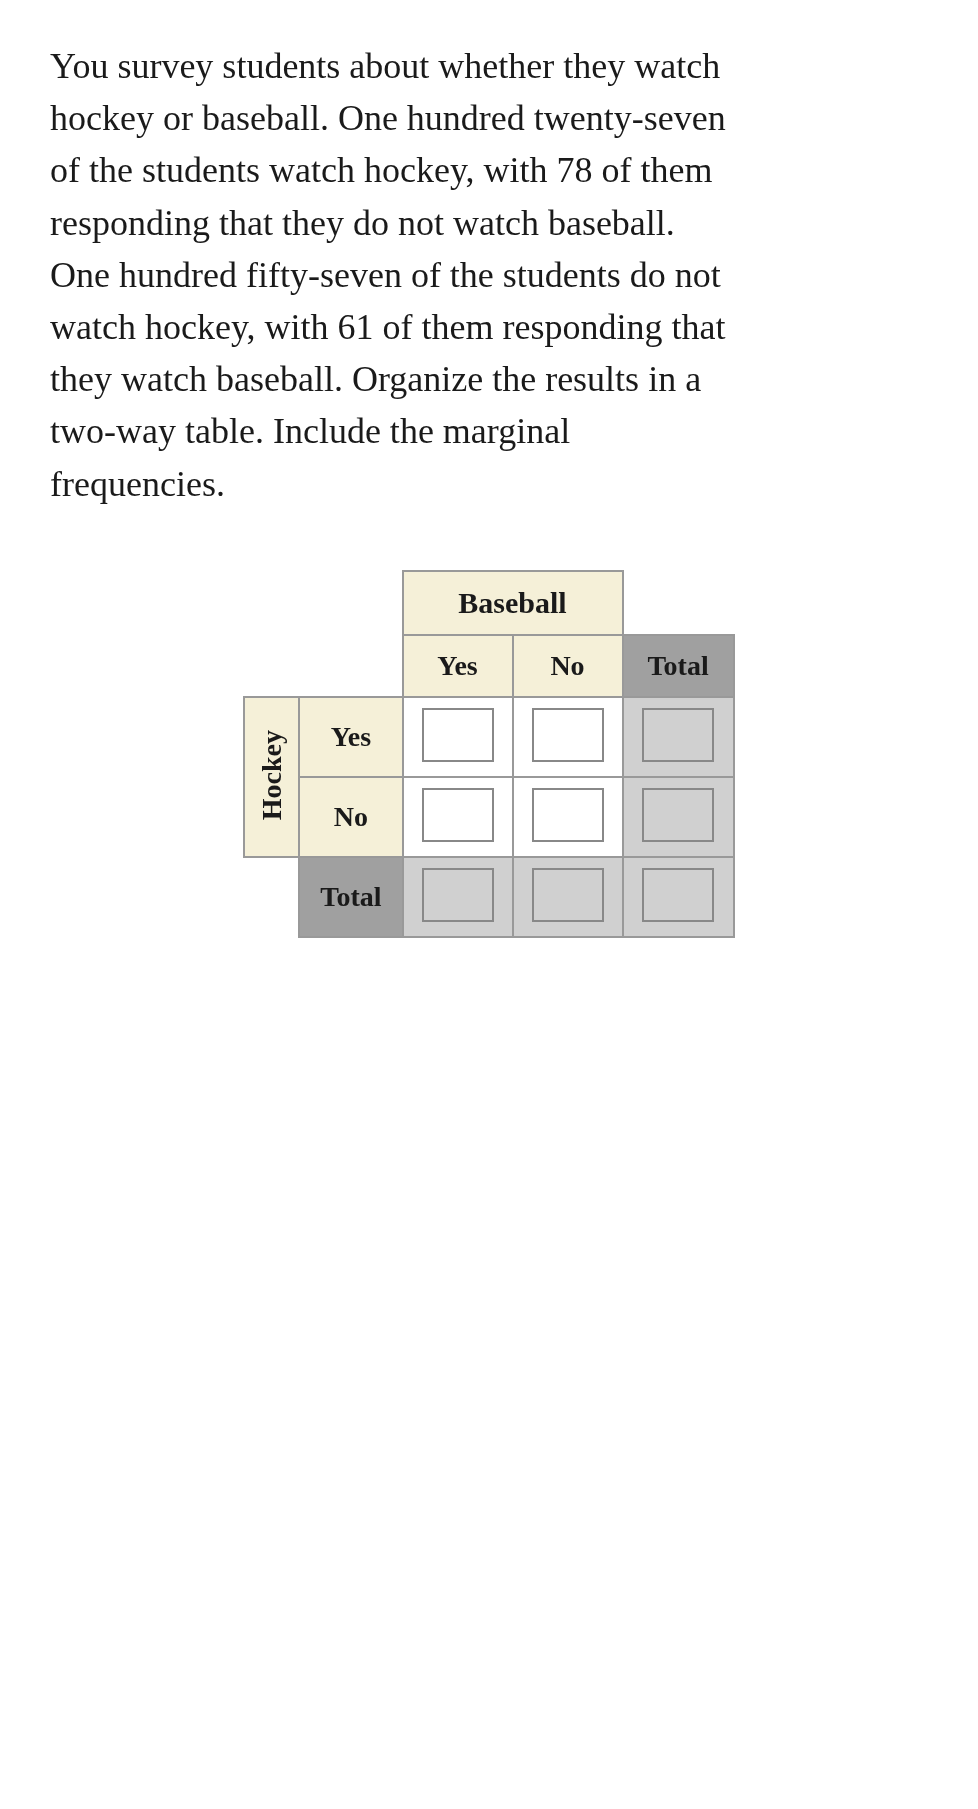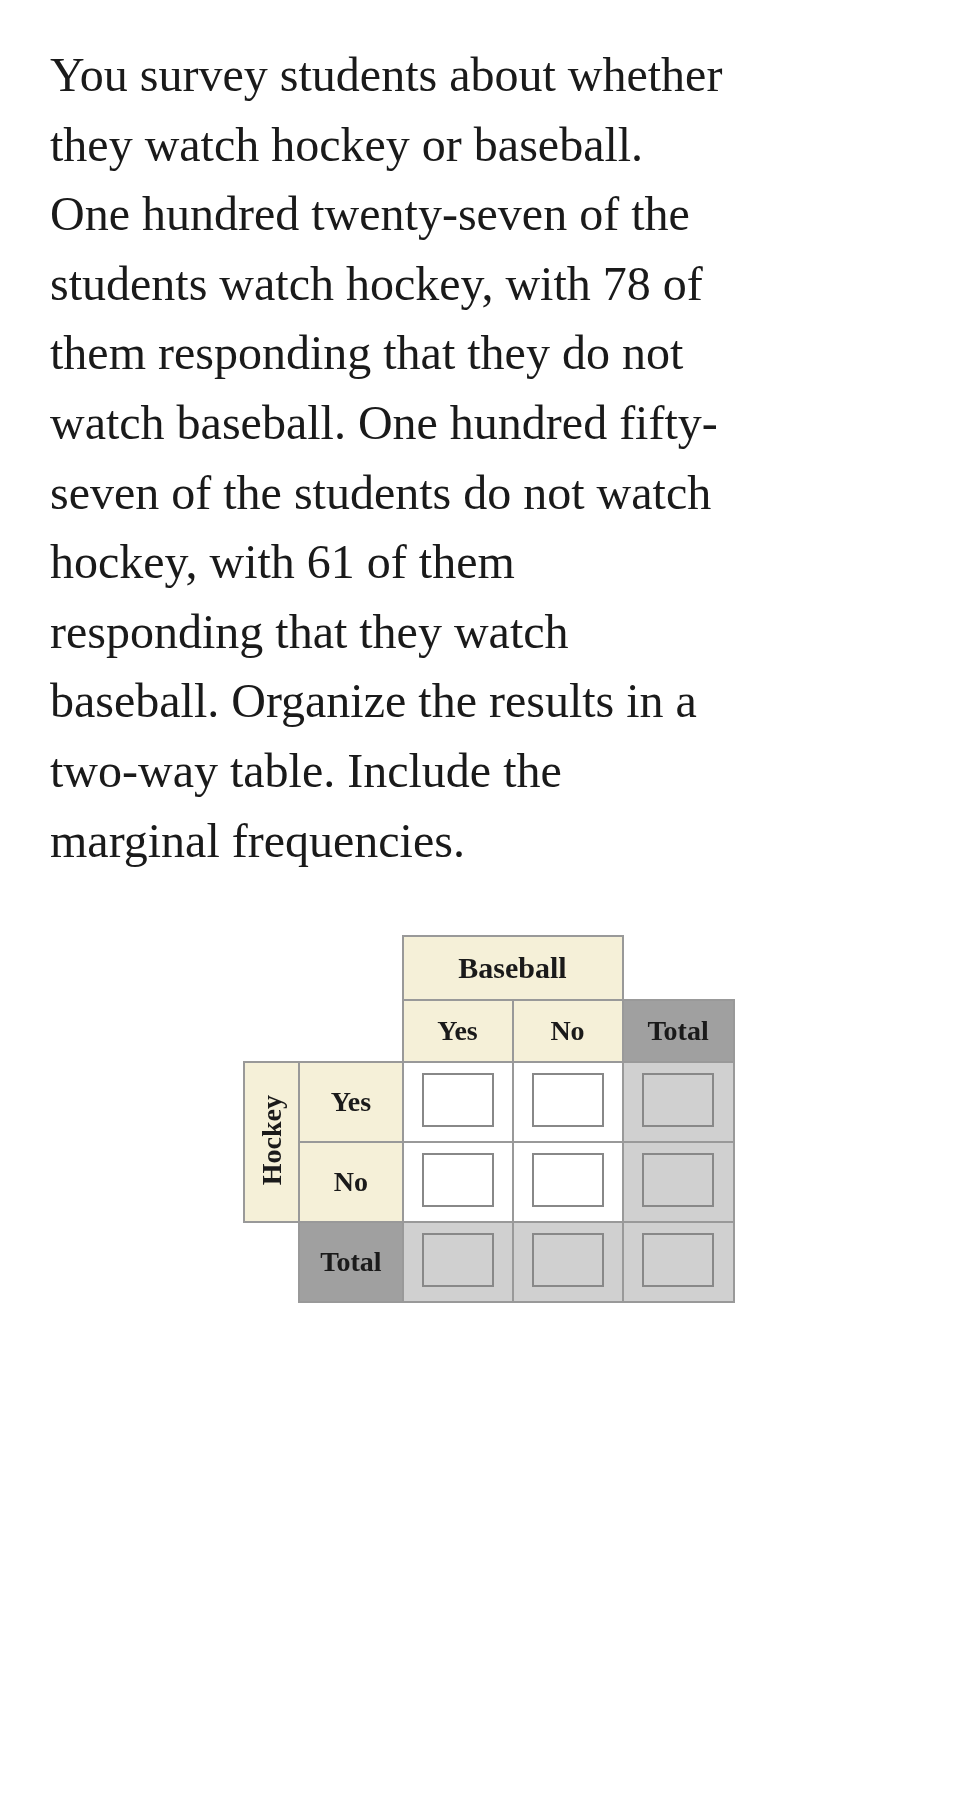"You survey students about whether" .problem-text { font-size: 48px -> 36px }
